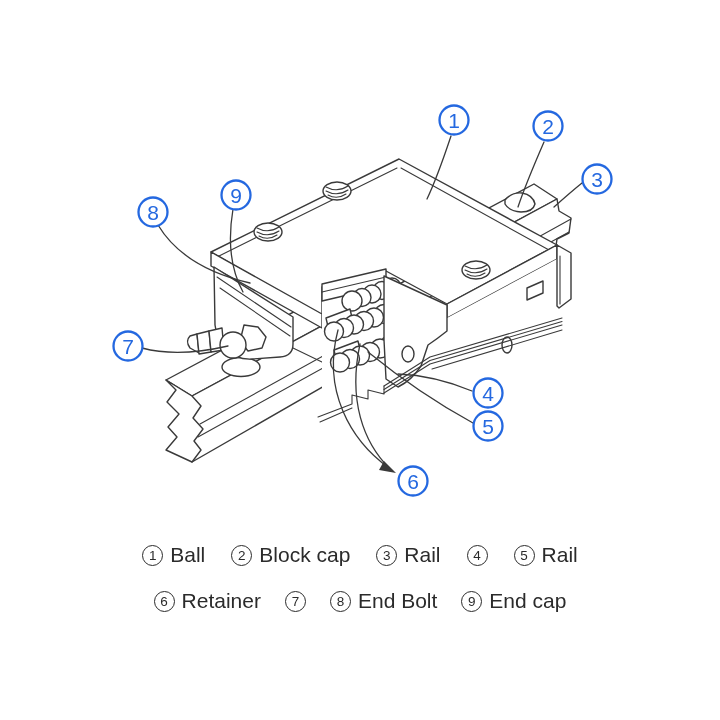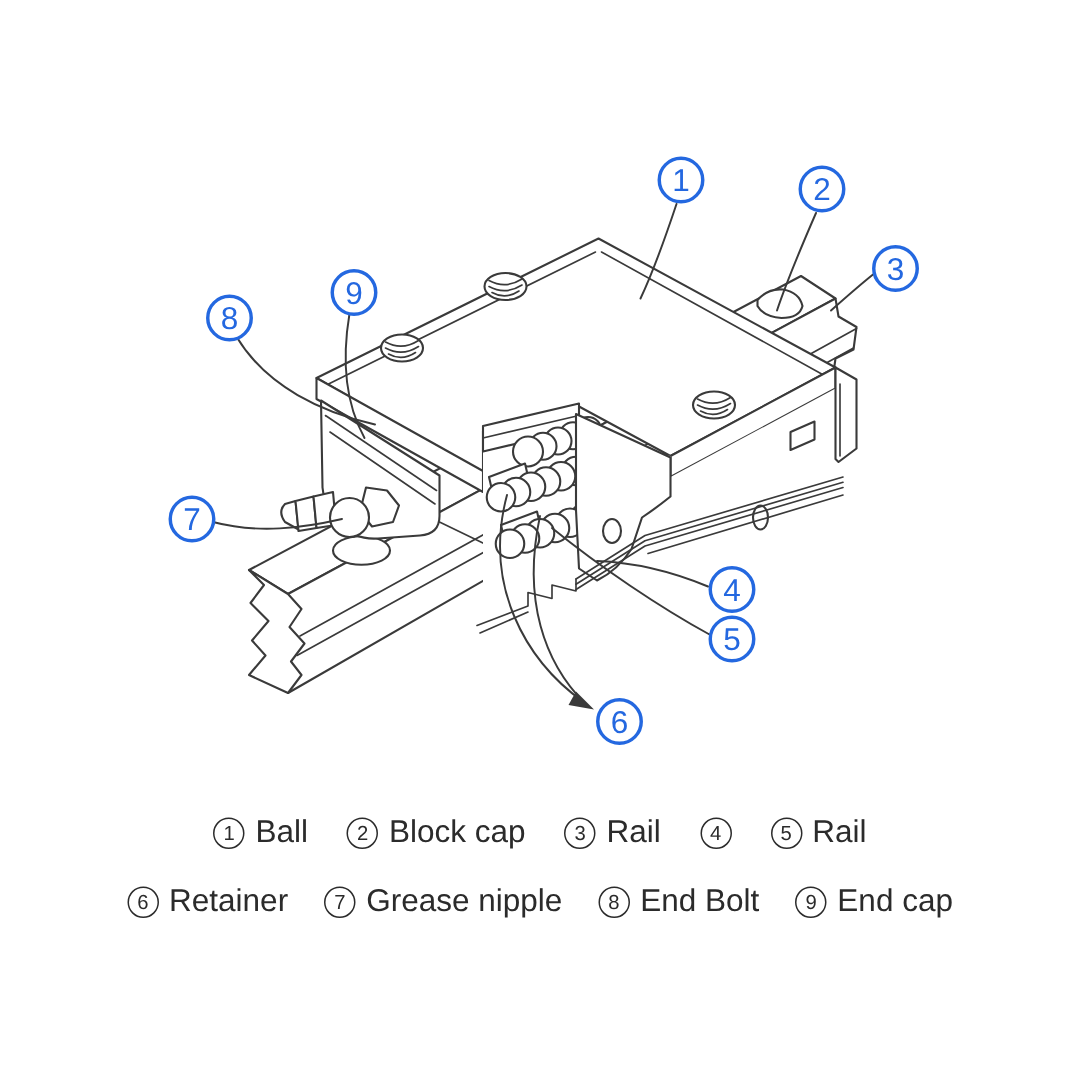"Grease nipple" span { html: <span>Grease nipple</span> -> none }
